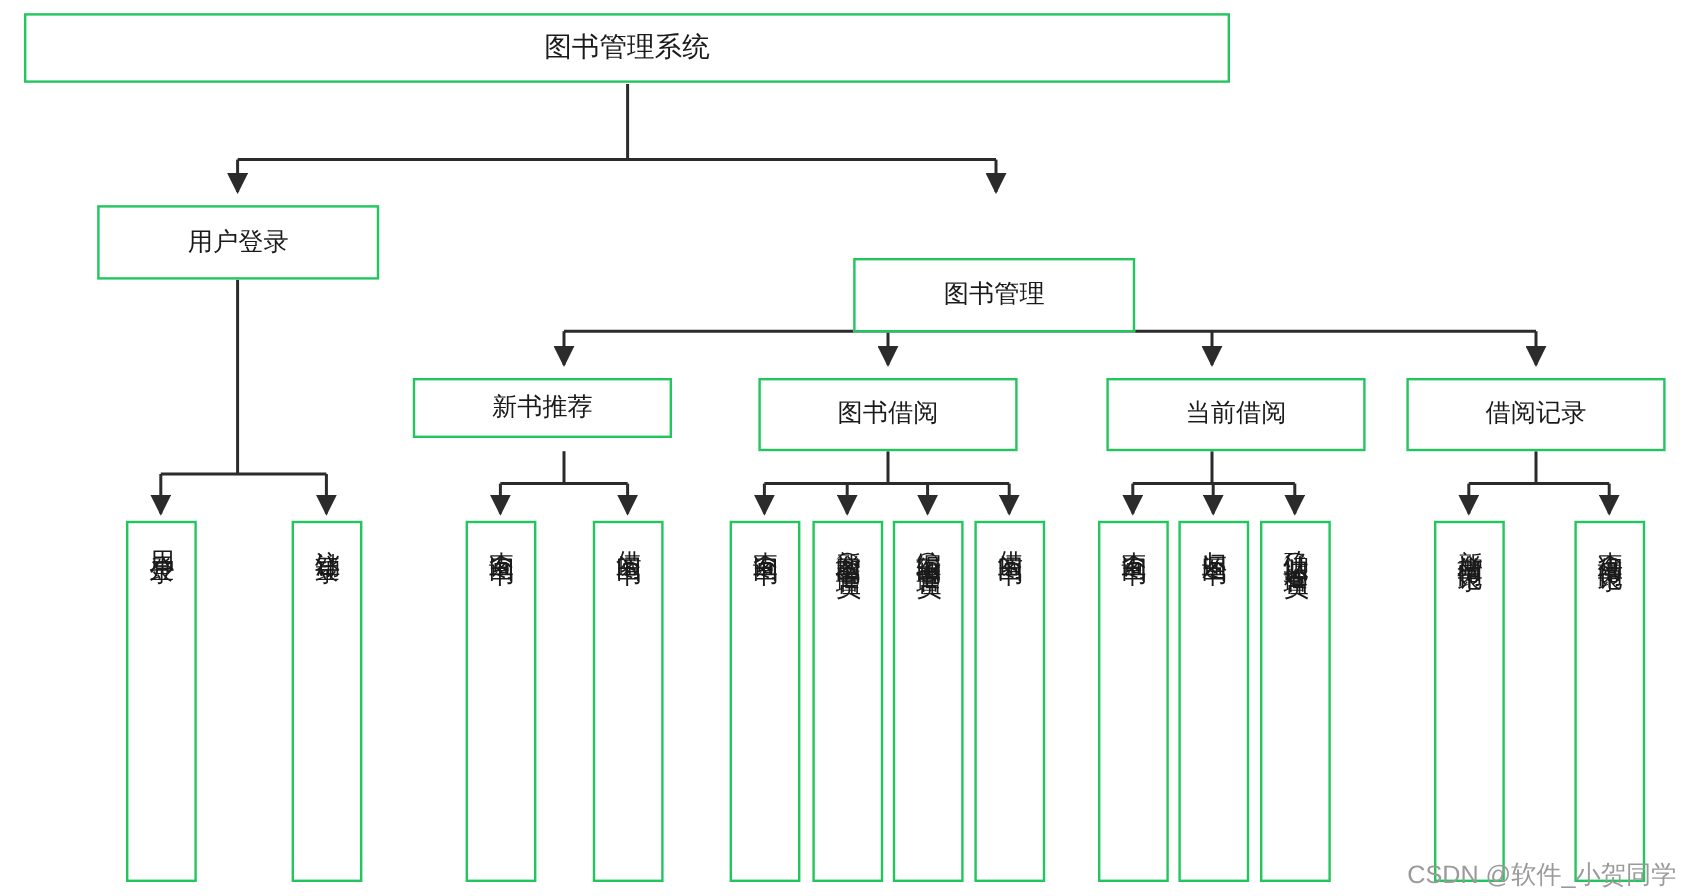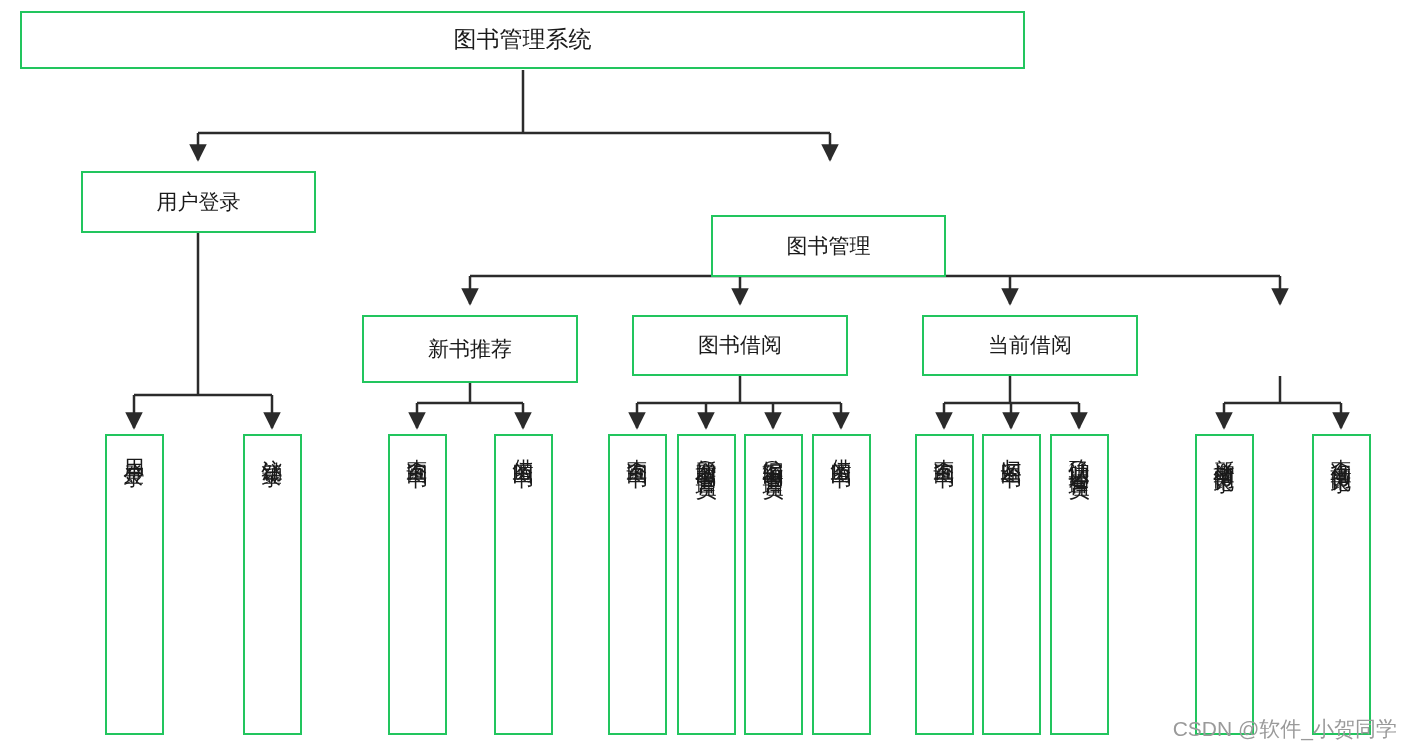"新书推荐" div.node { height: 68px -> 50px; left: 362px -> 344px }
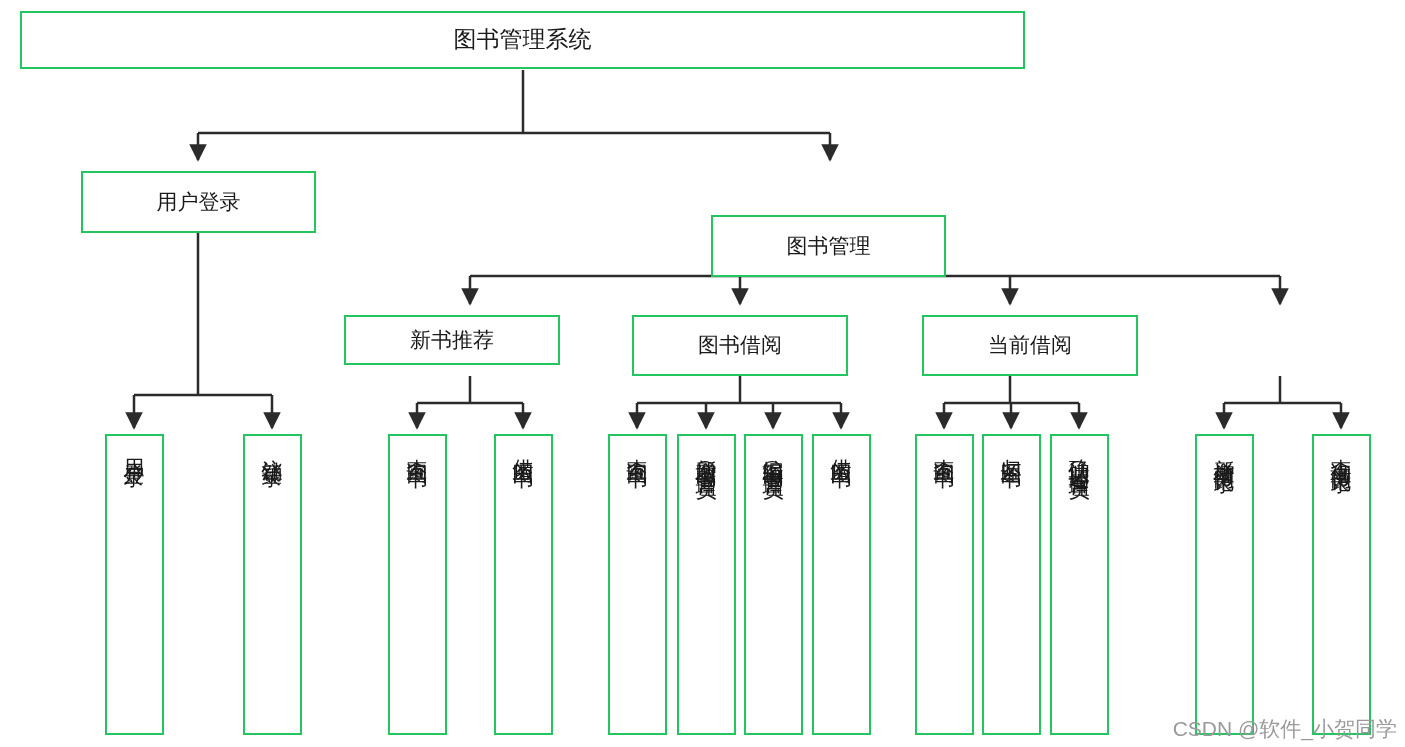"借阅记录" div.node { html: none -> <div> <span>借阅记录</span> </div> }
